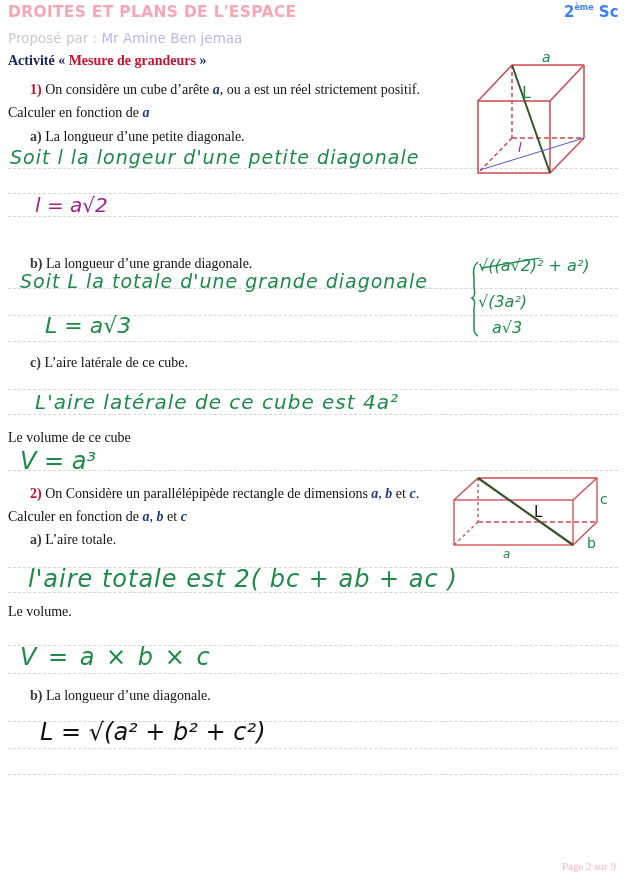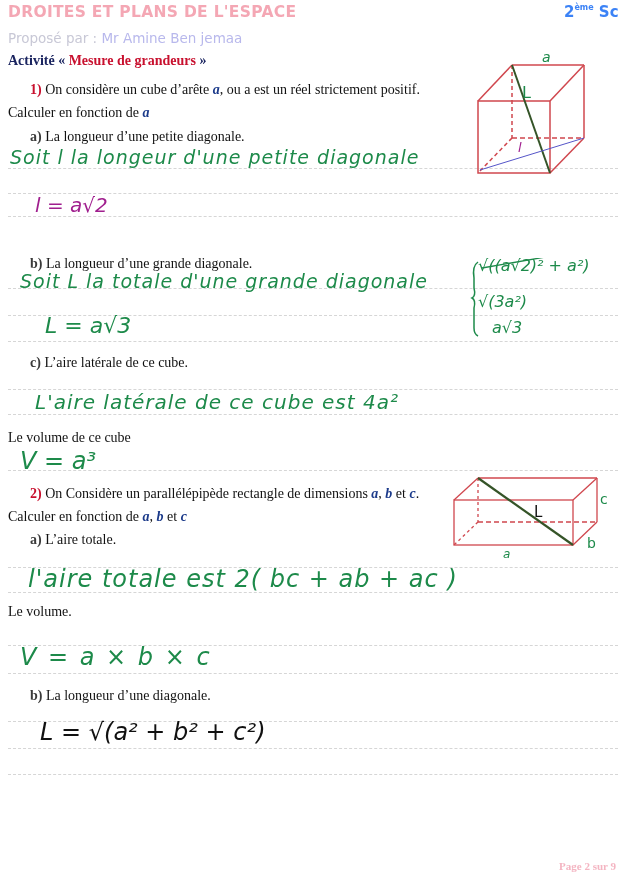"Page 2 sur 9" .footer { font-weight: bold -> normal }
